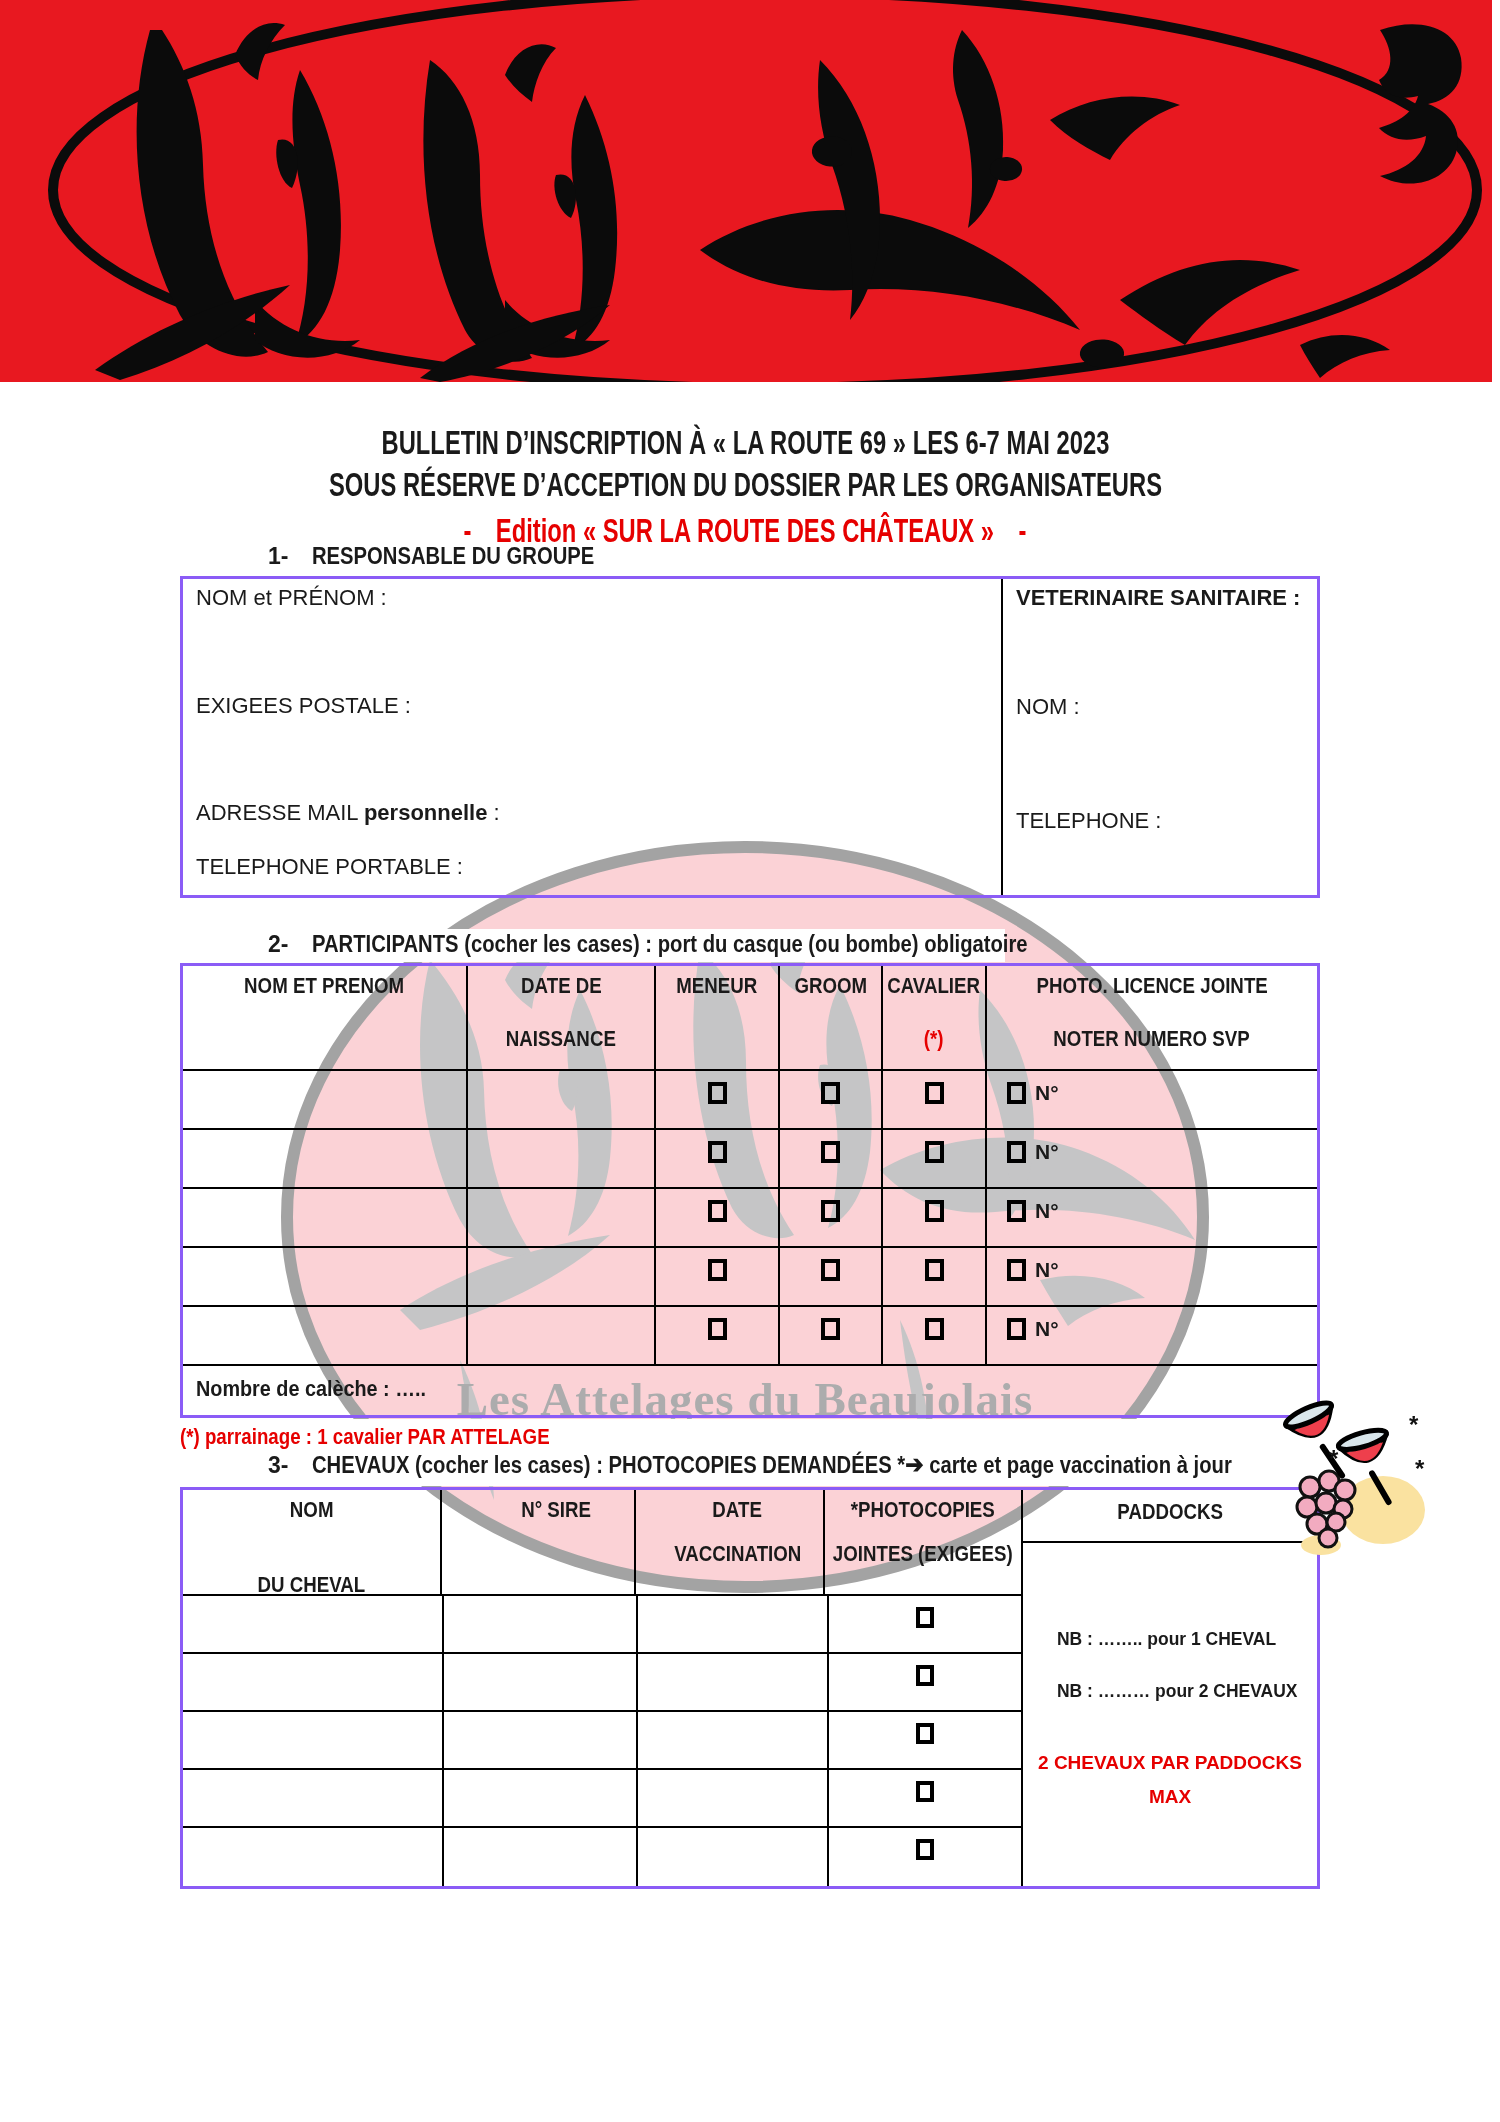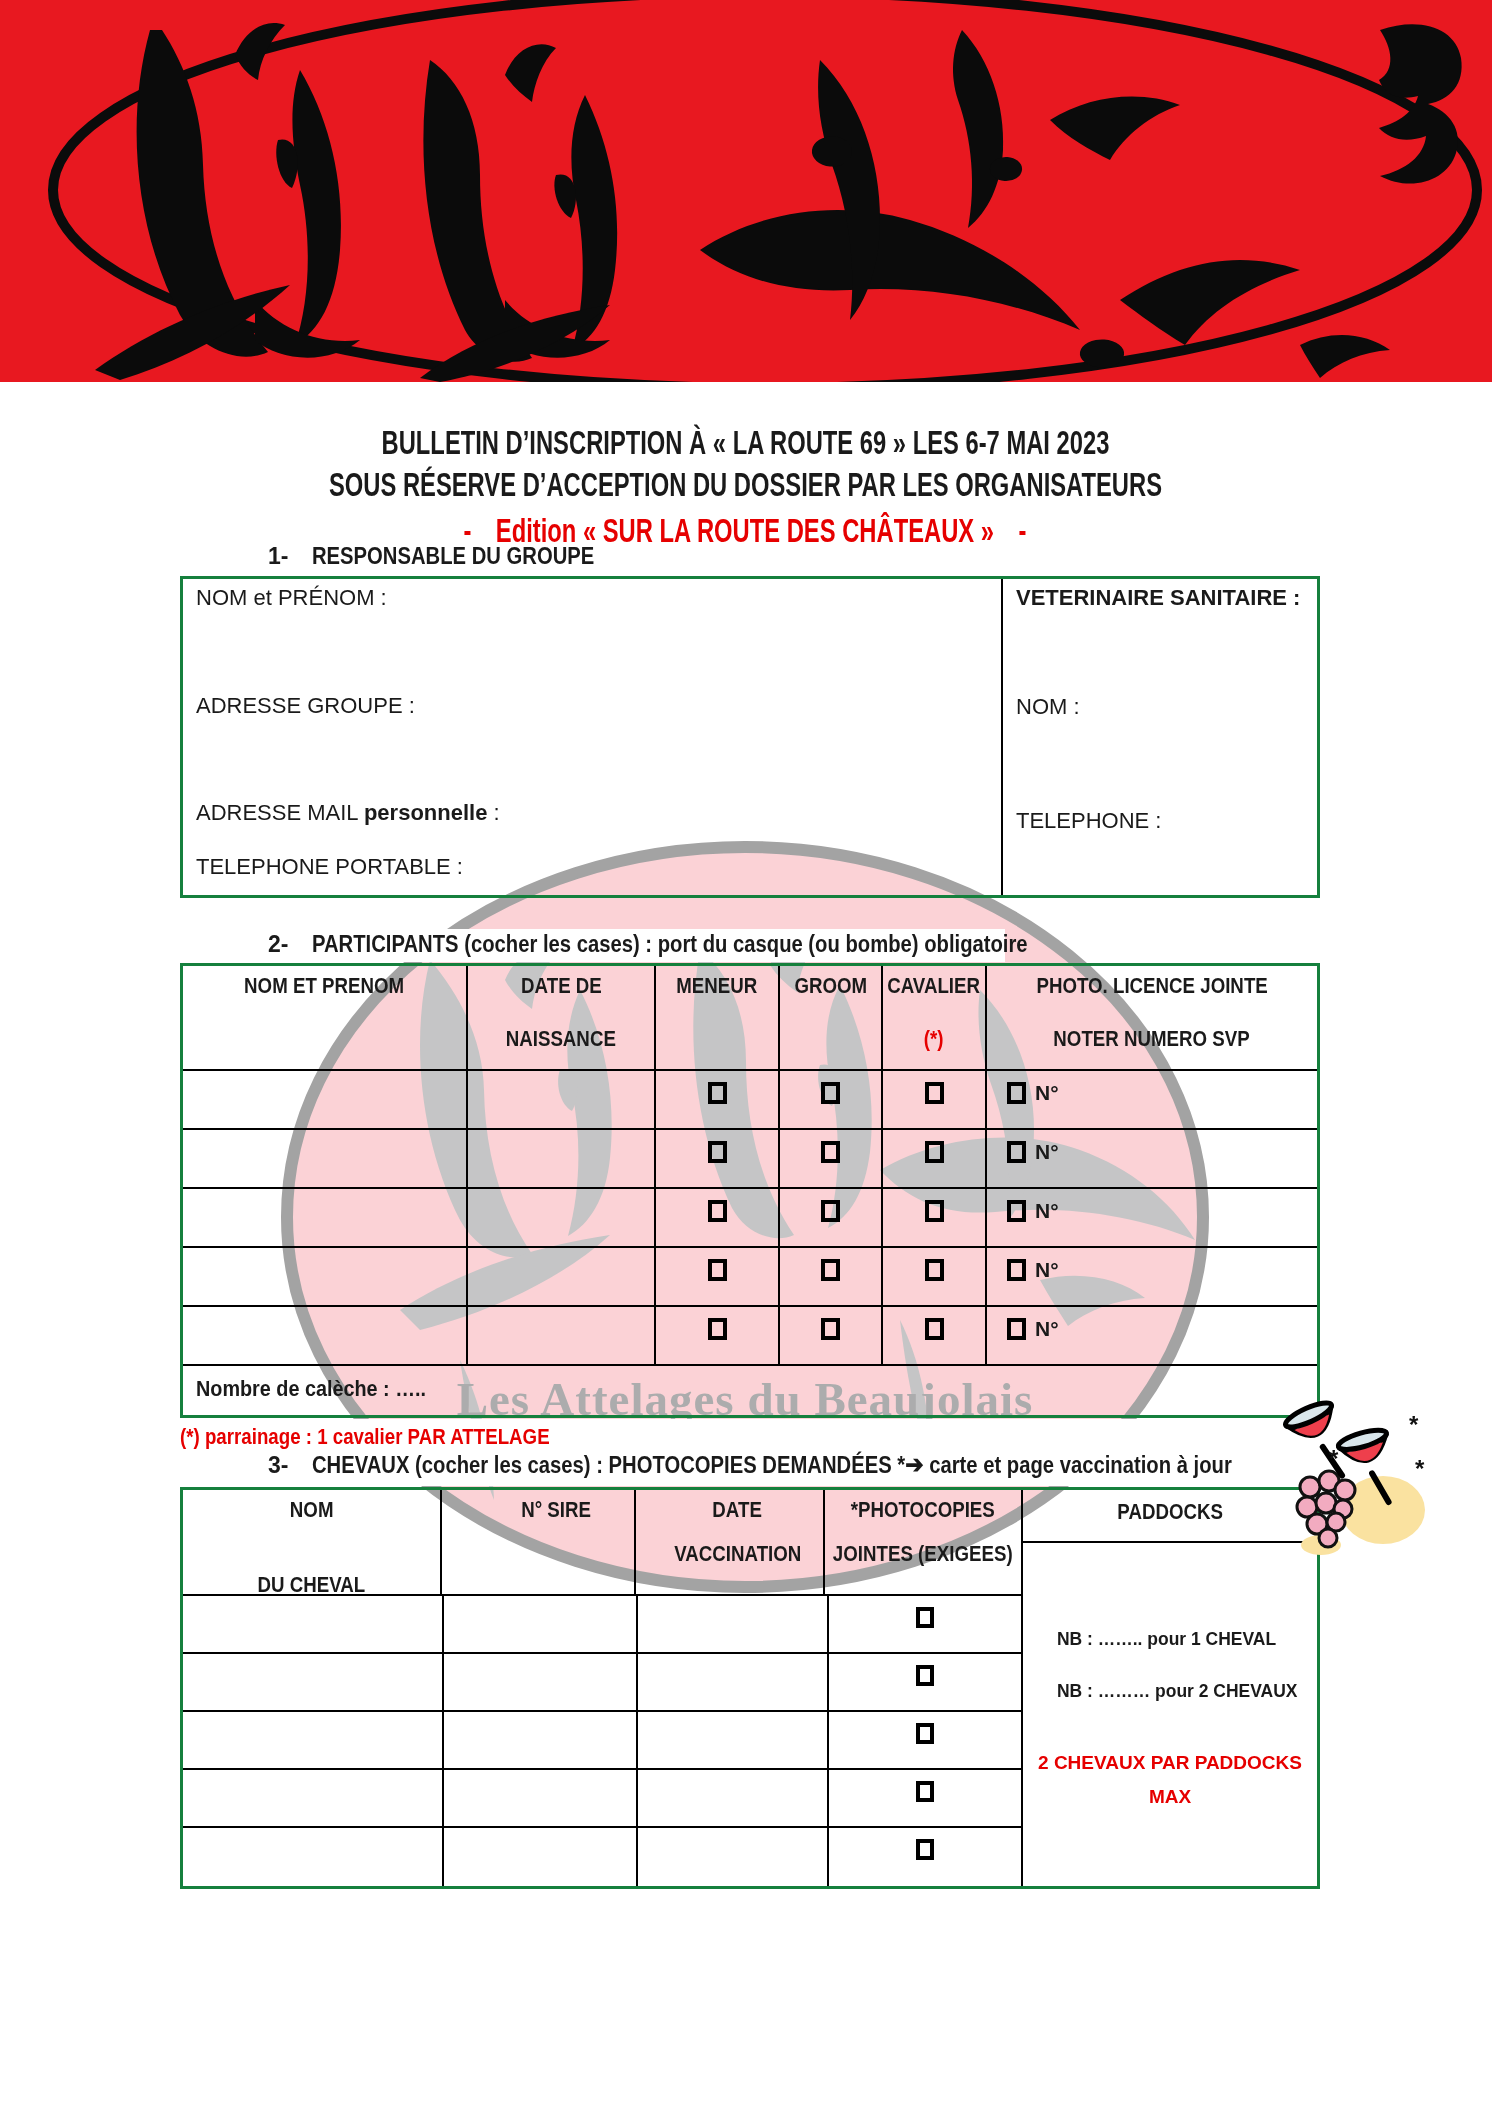"NOM et PRÉNOM :" .tbl { border: 3px solid #15803d -> 3px solid #8b5cf6 }
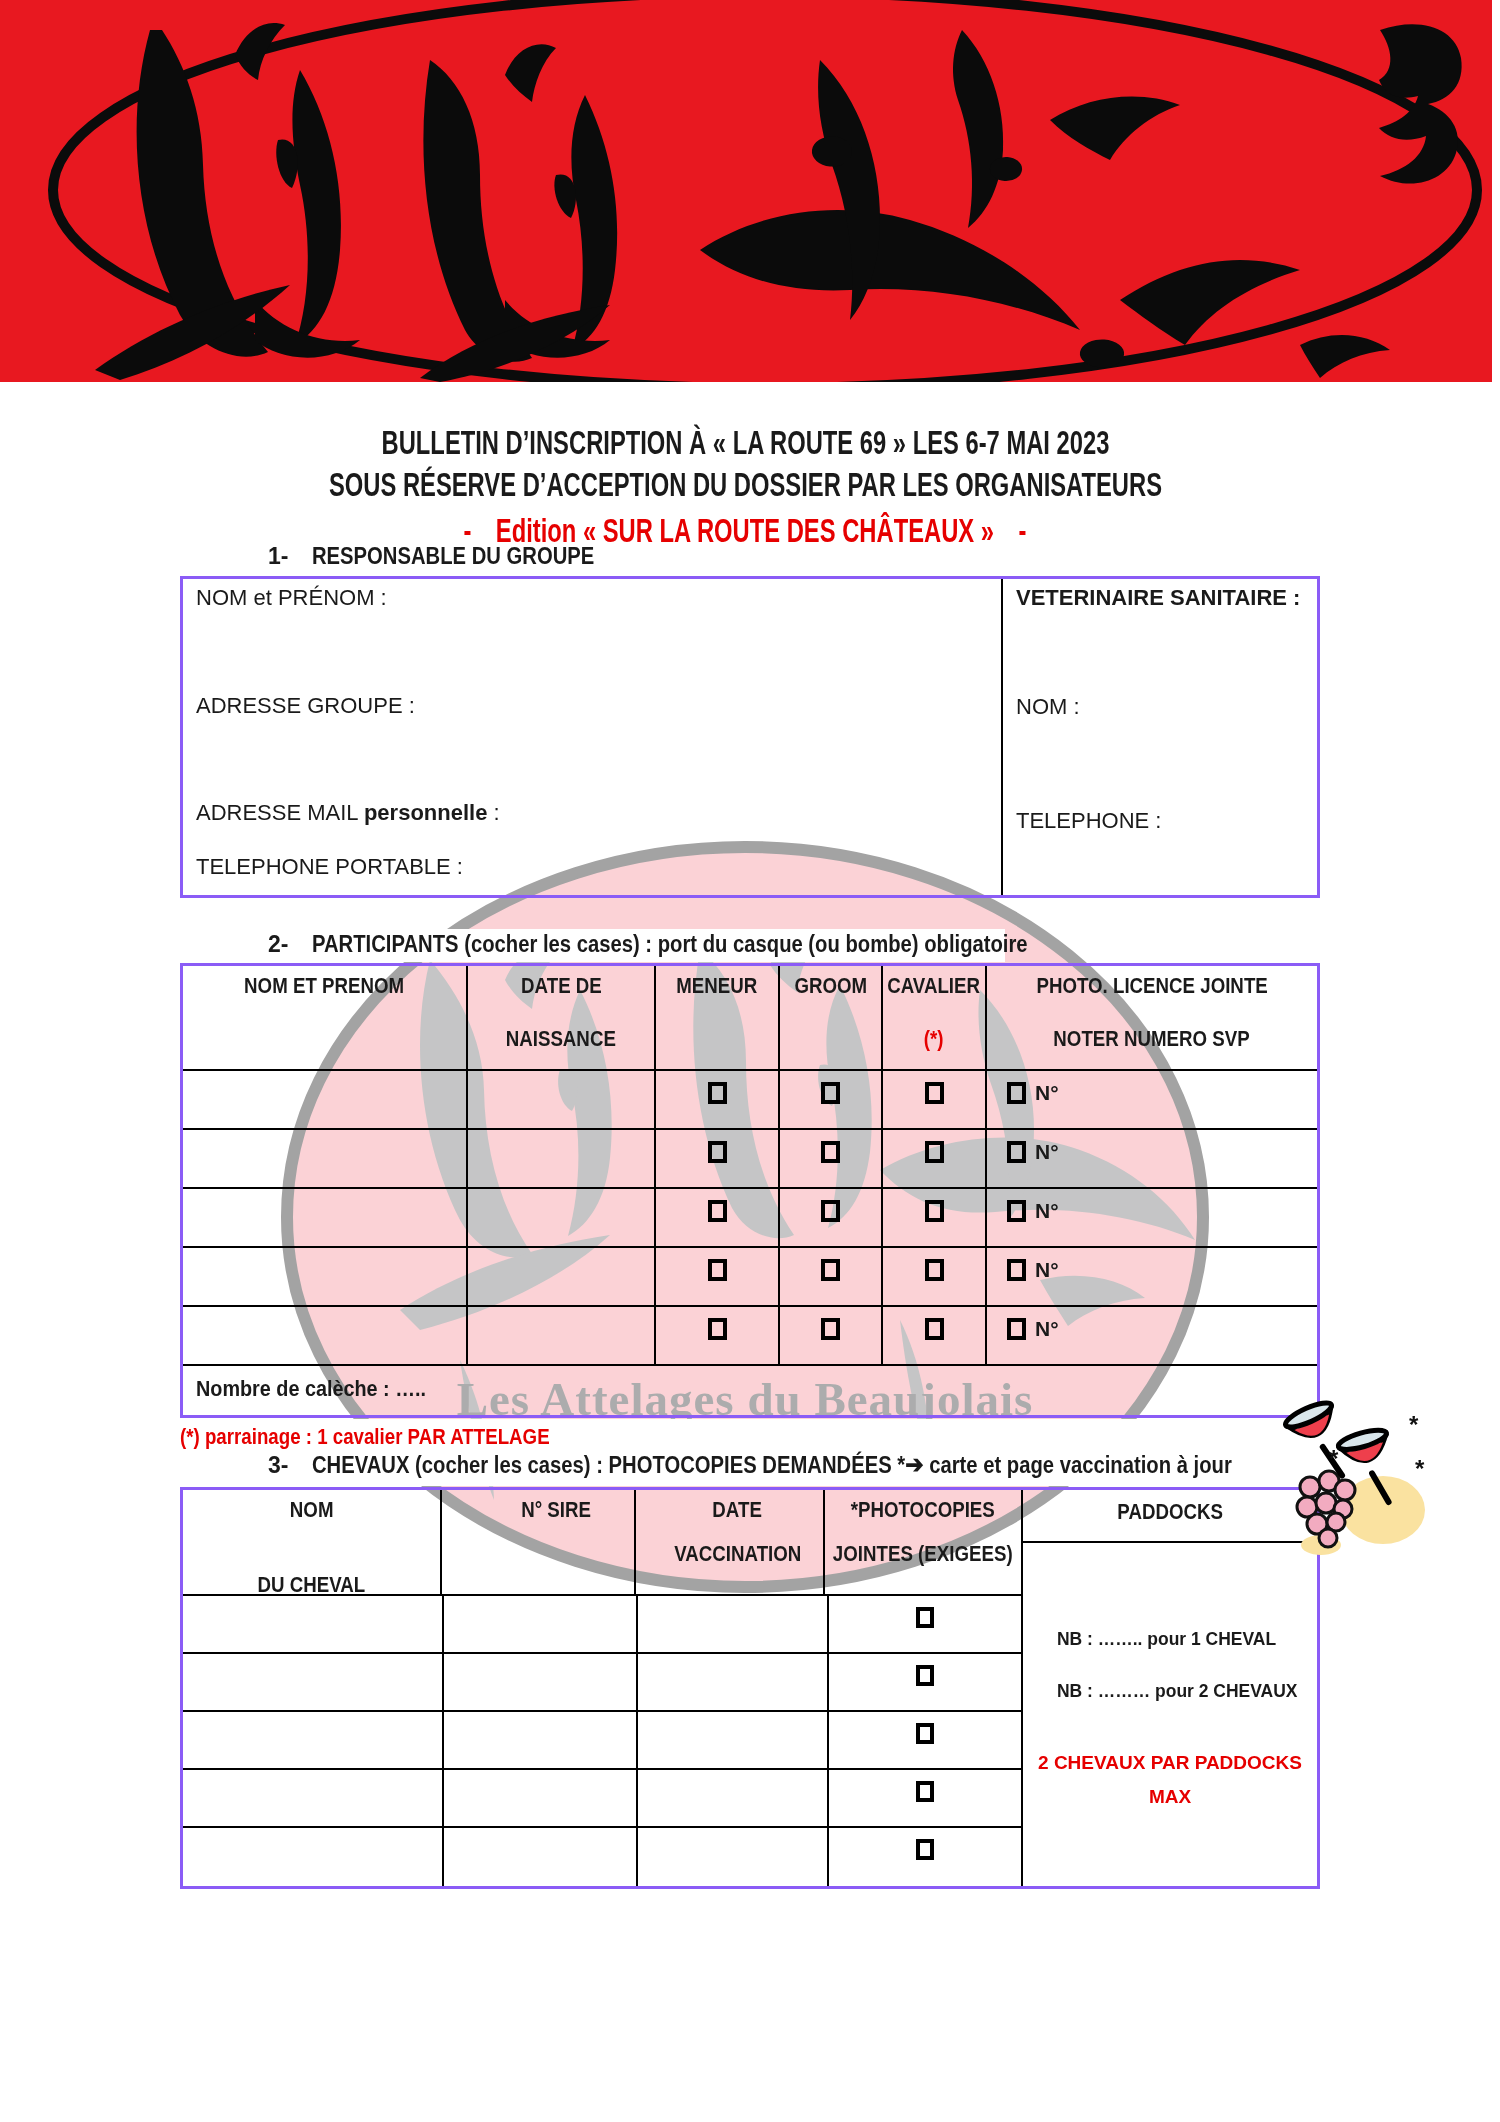"ADRESSE GROUPE :" div.lab { text: ADRESSE GROUPE -> EXIGEES POSTALE }
